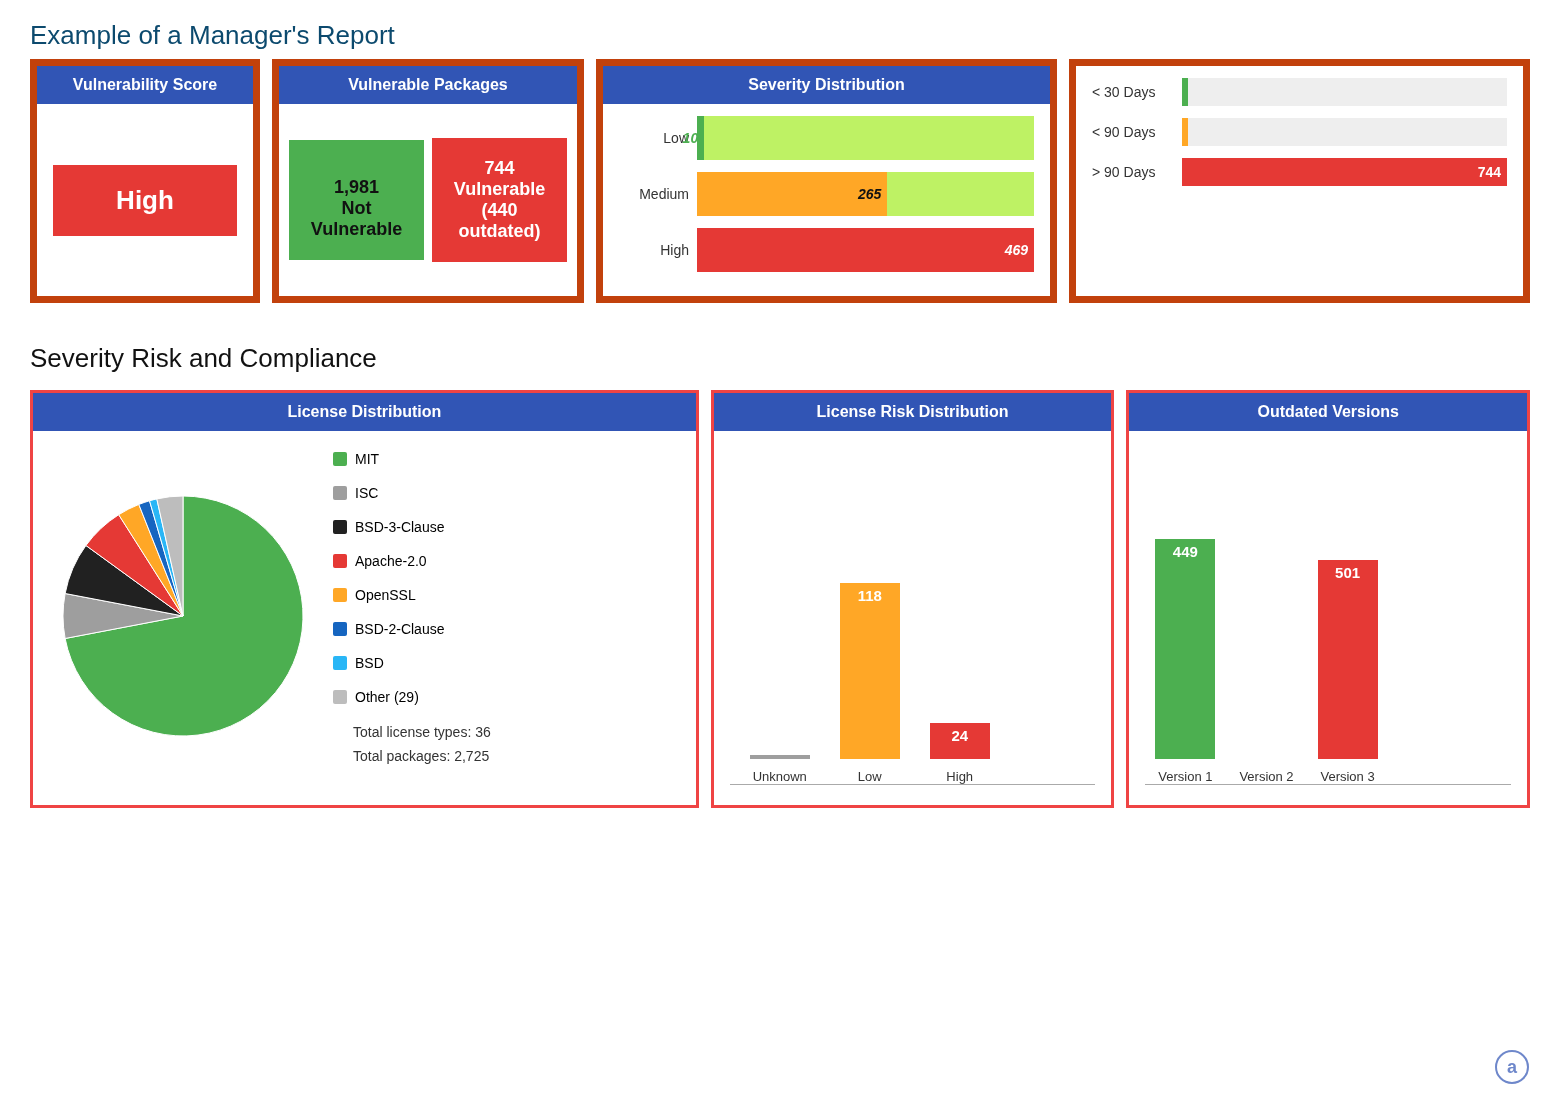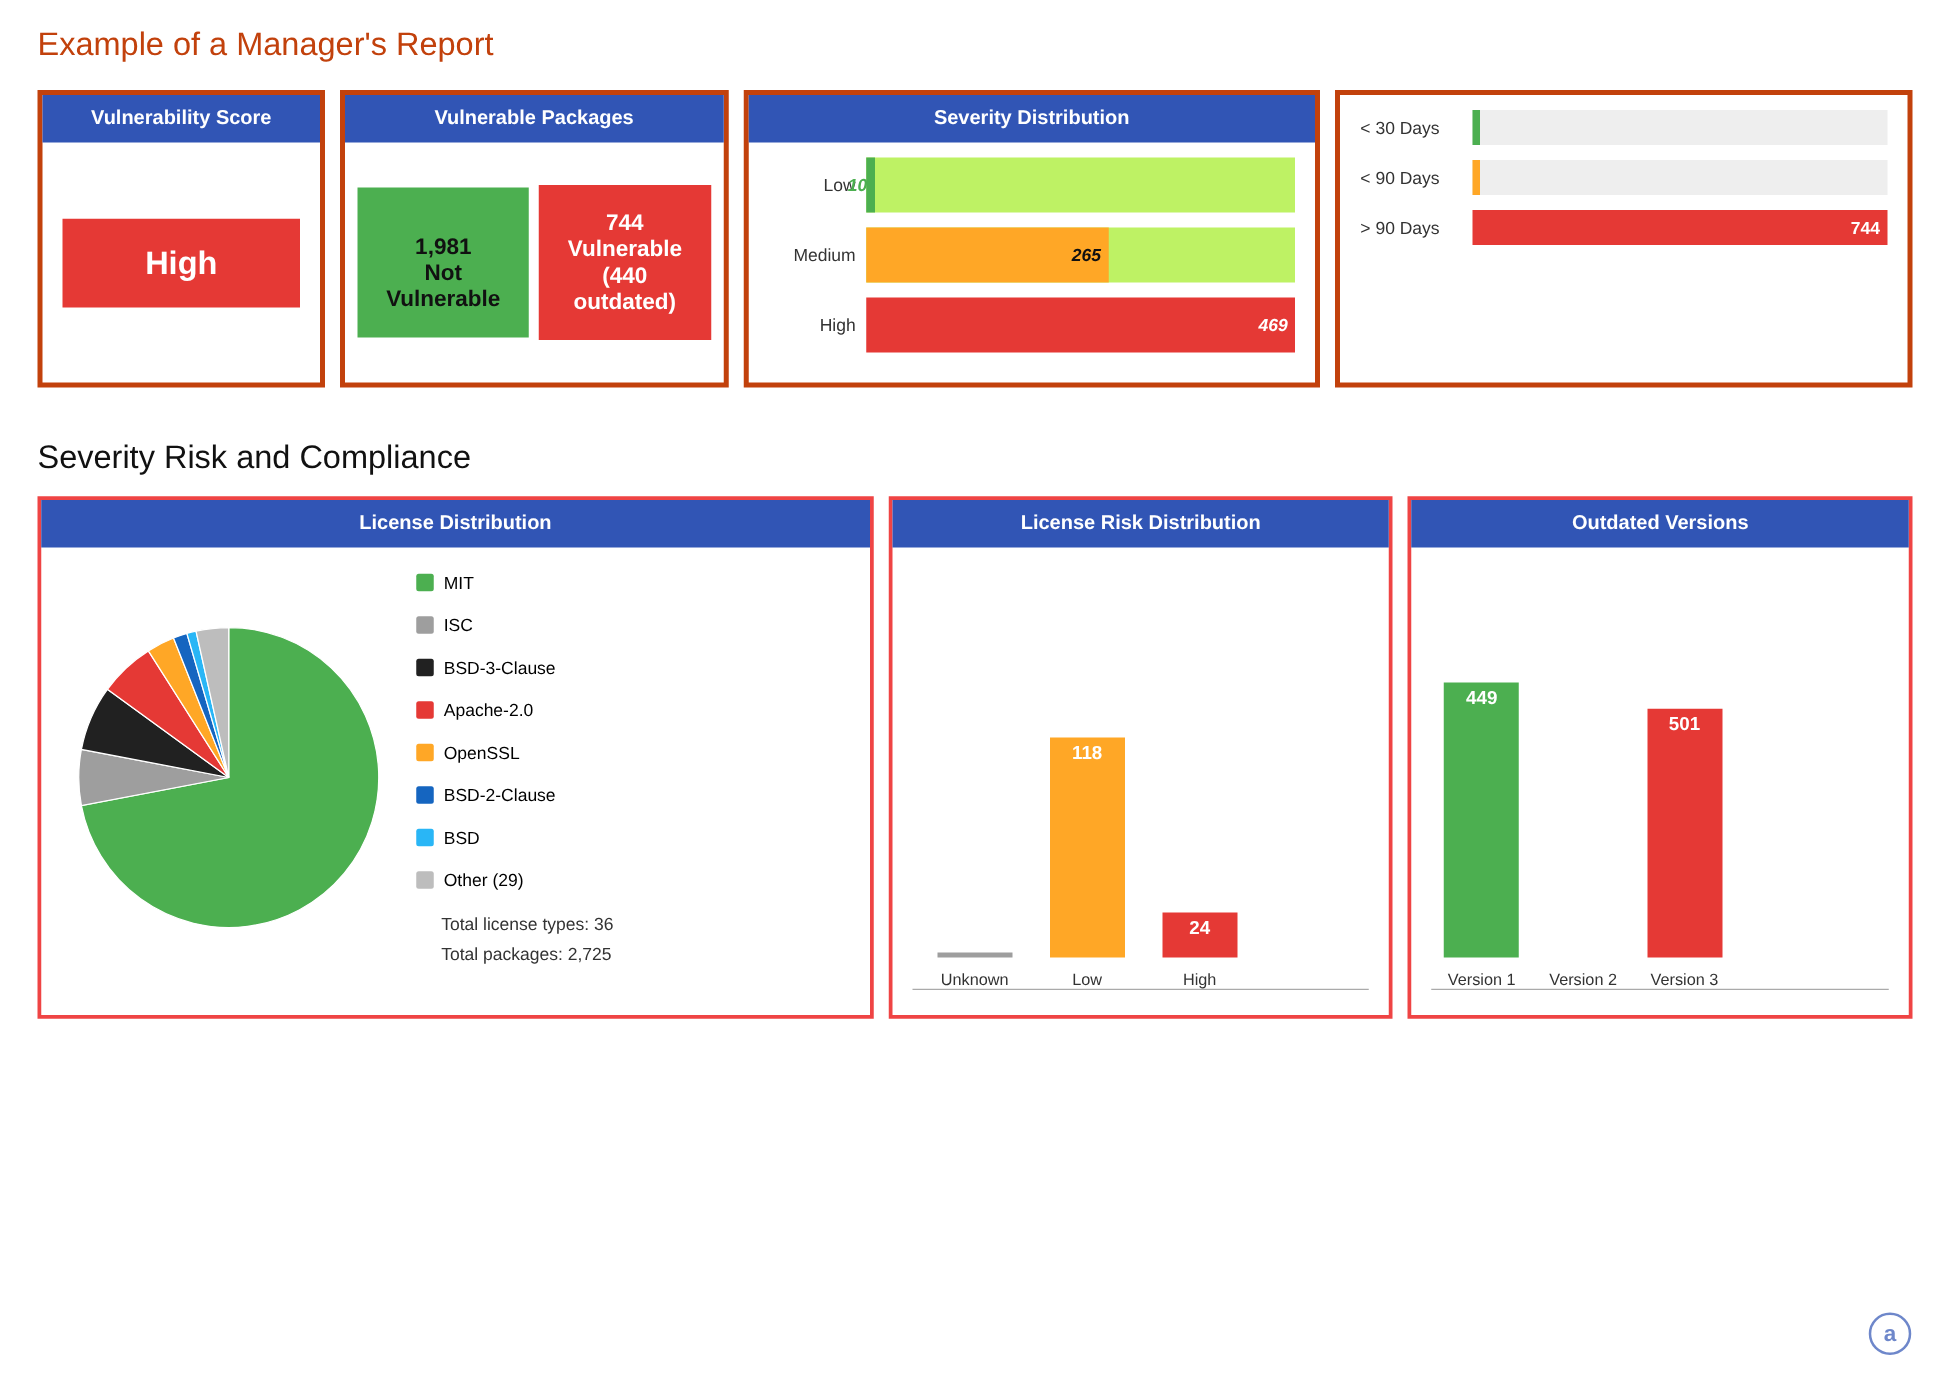"Example of a Manager's Report" h1.section-title { color: #c2410c -> #0c4a6e; margin-bottom: 21px -> 8px }
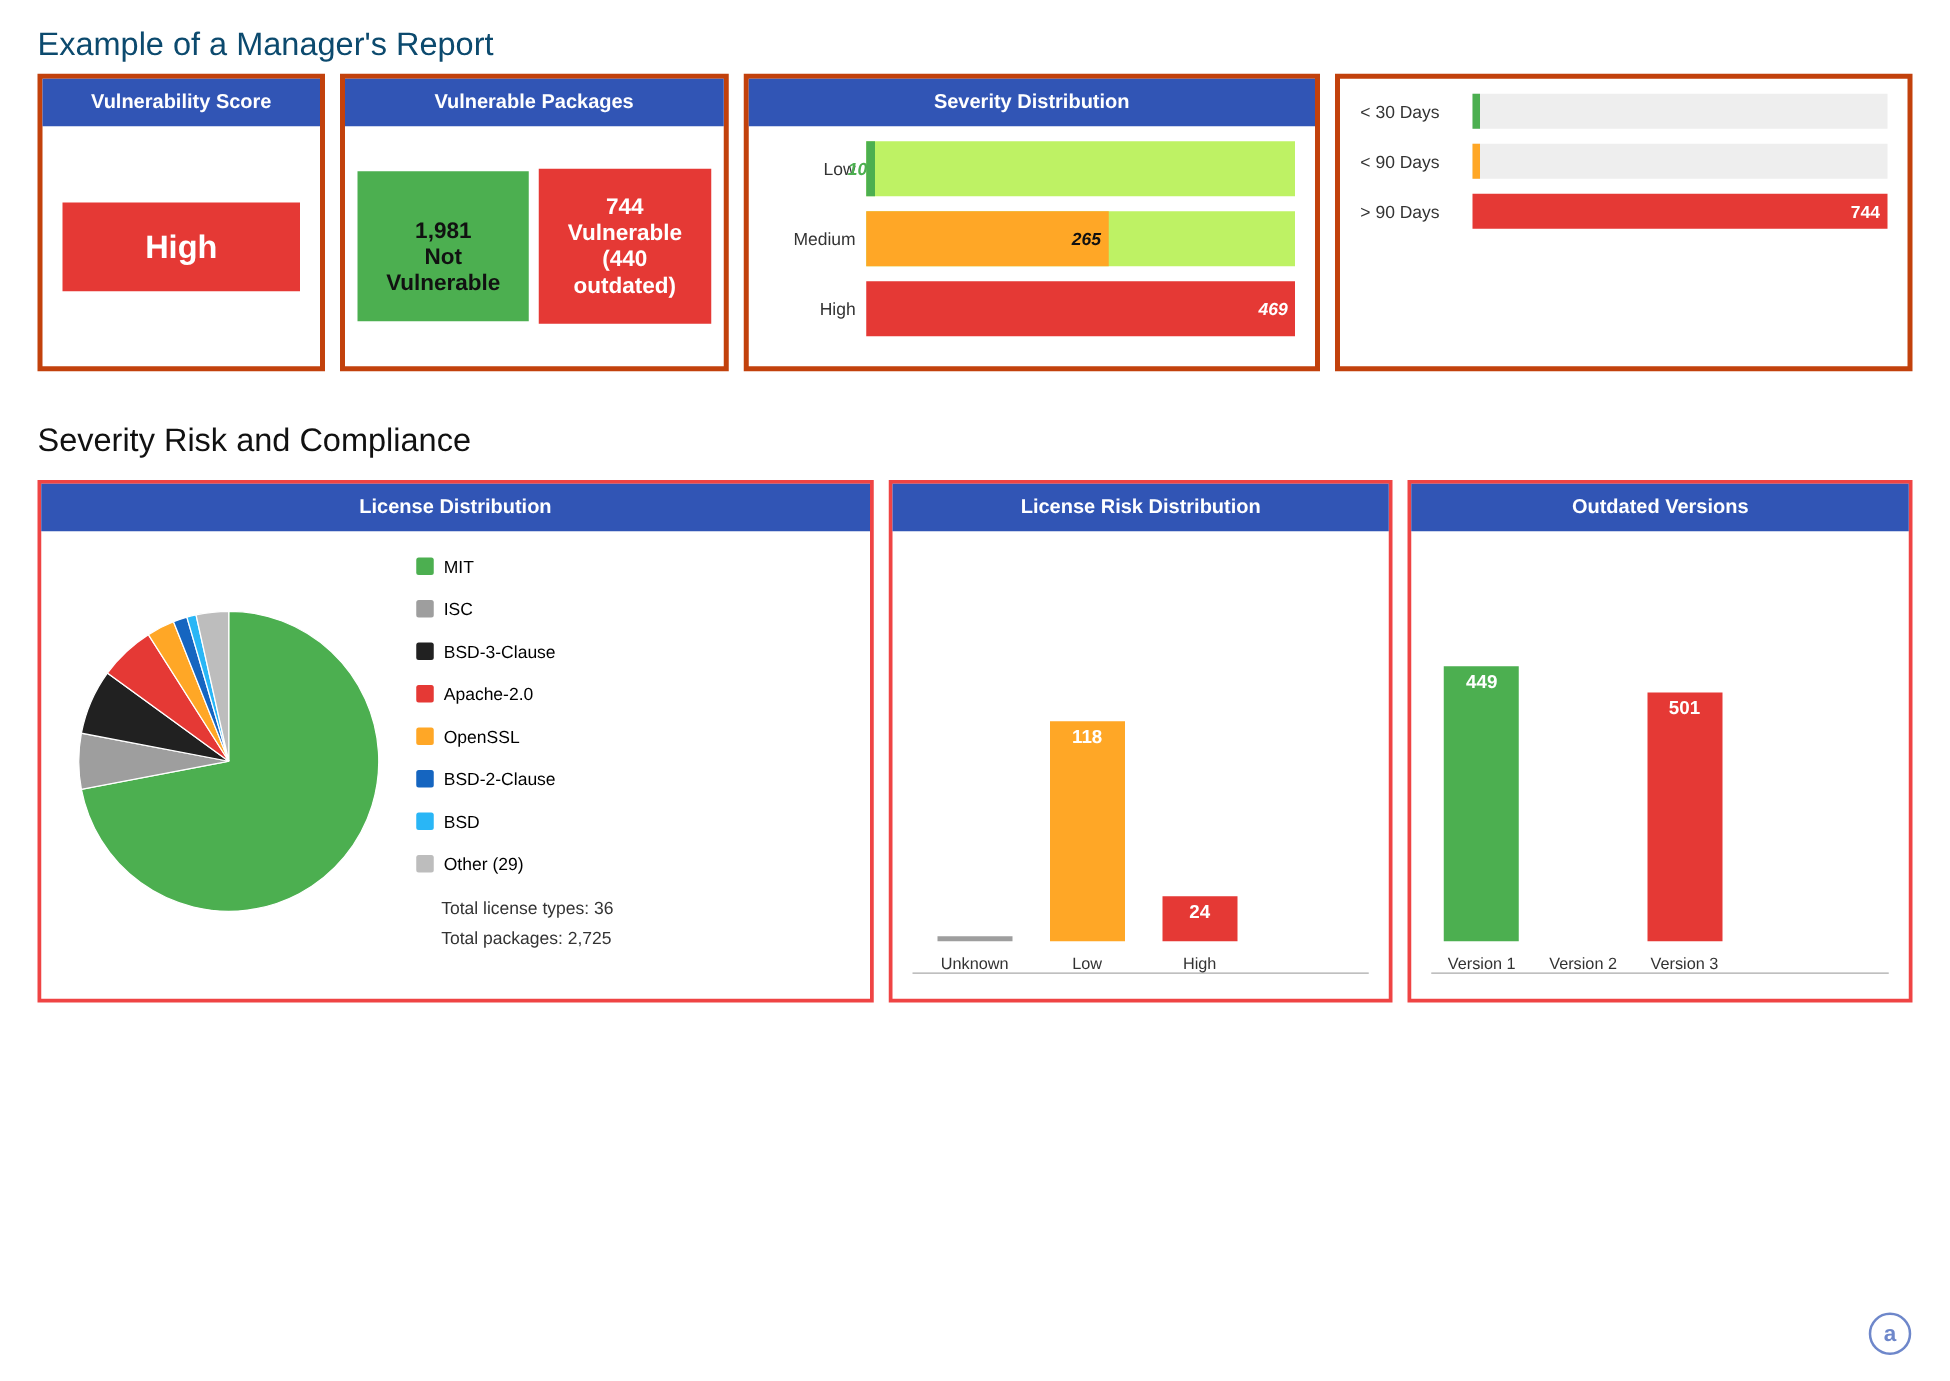"Vulnerability Score" .panel { border: 4px solid #c2410c -> 7px solid #c2410c }
